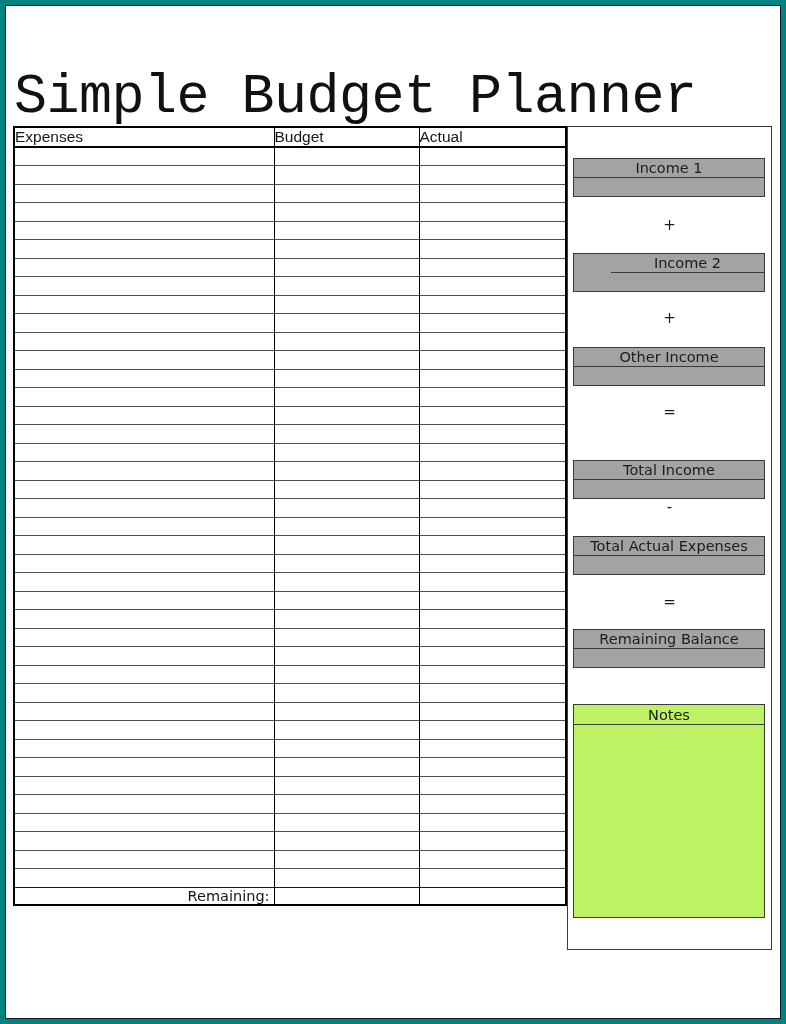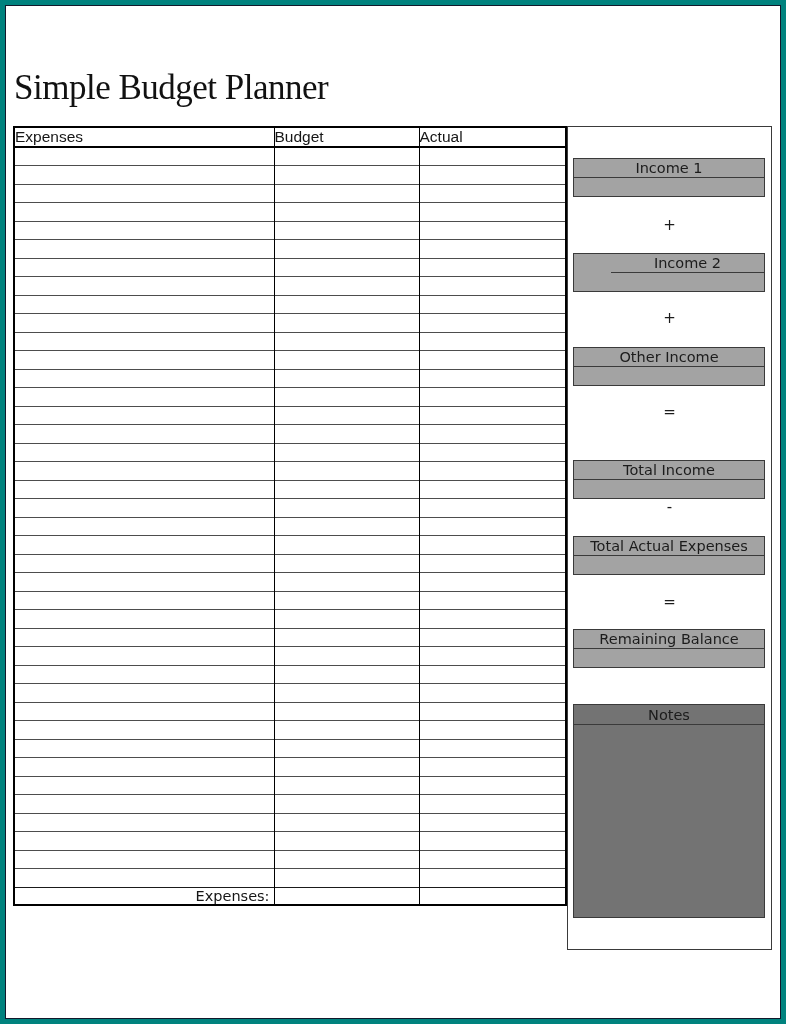"Simple Budget Planner" .title { font-family: Liberation Serif, serif -> Liberation Mono, monospace; font-size: 35px -> 55px }
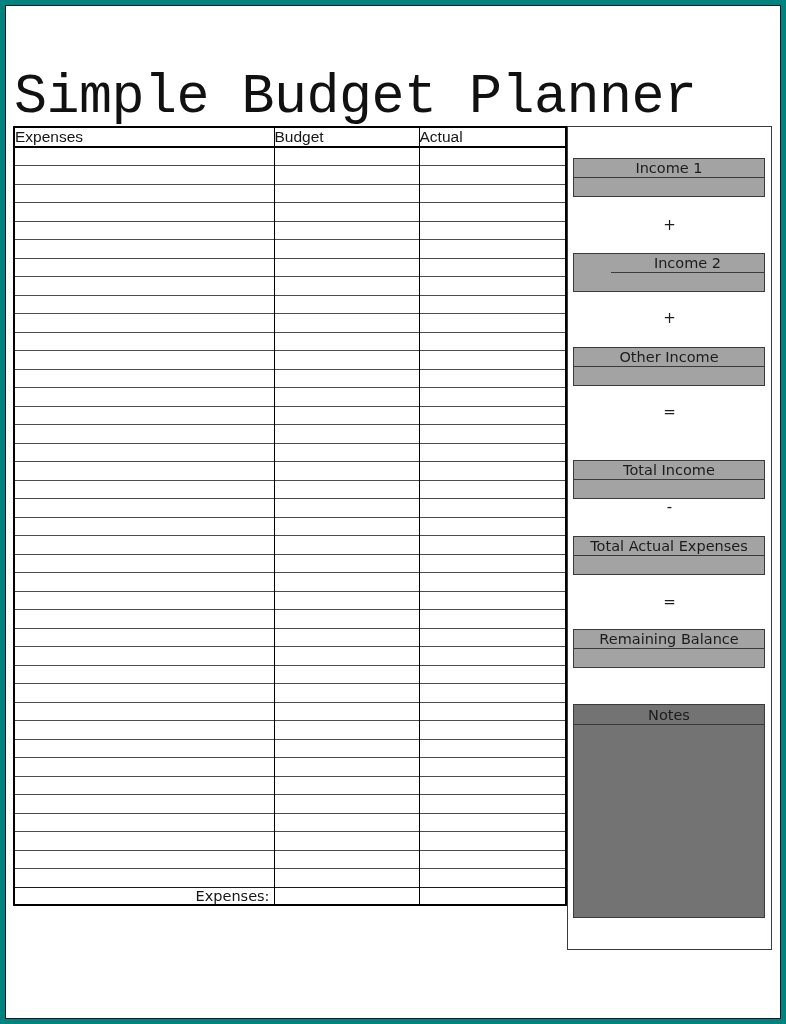"Notes" .notes-box { background: #737373 -> #bef264 }
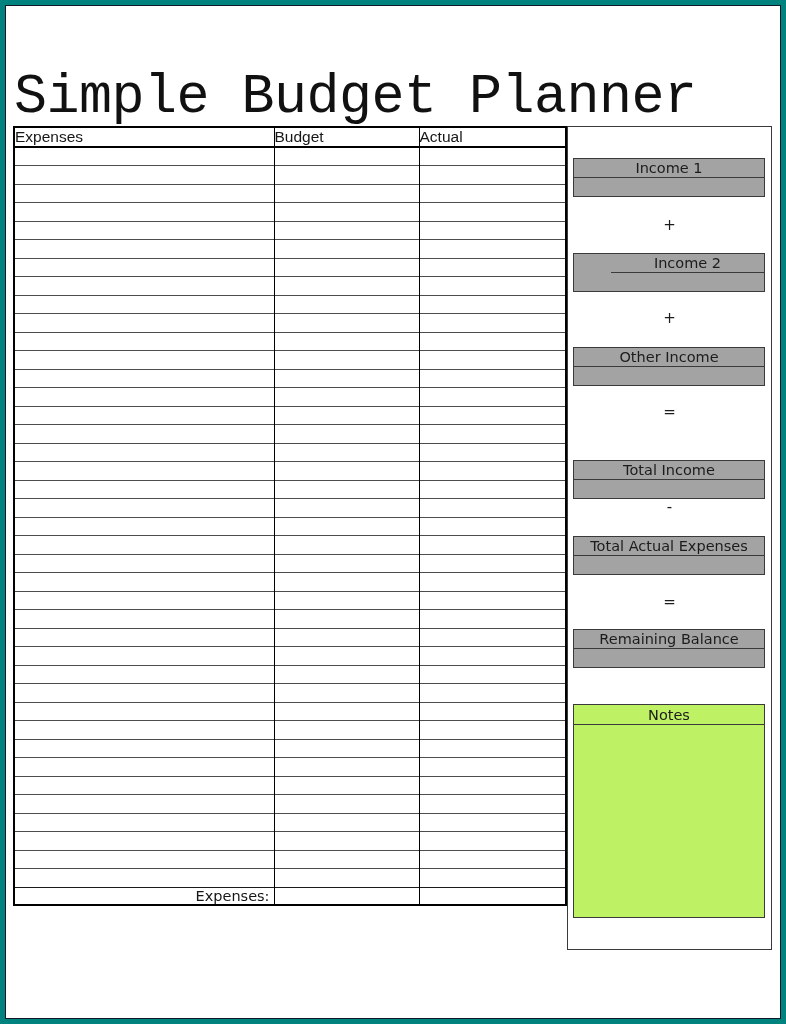"Expenses:" td.subtotal-label { text: Expenses -> Remaining }
